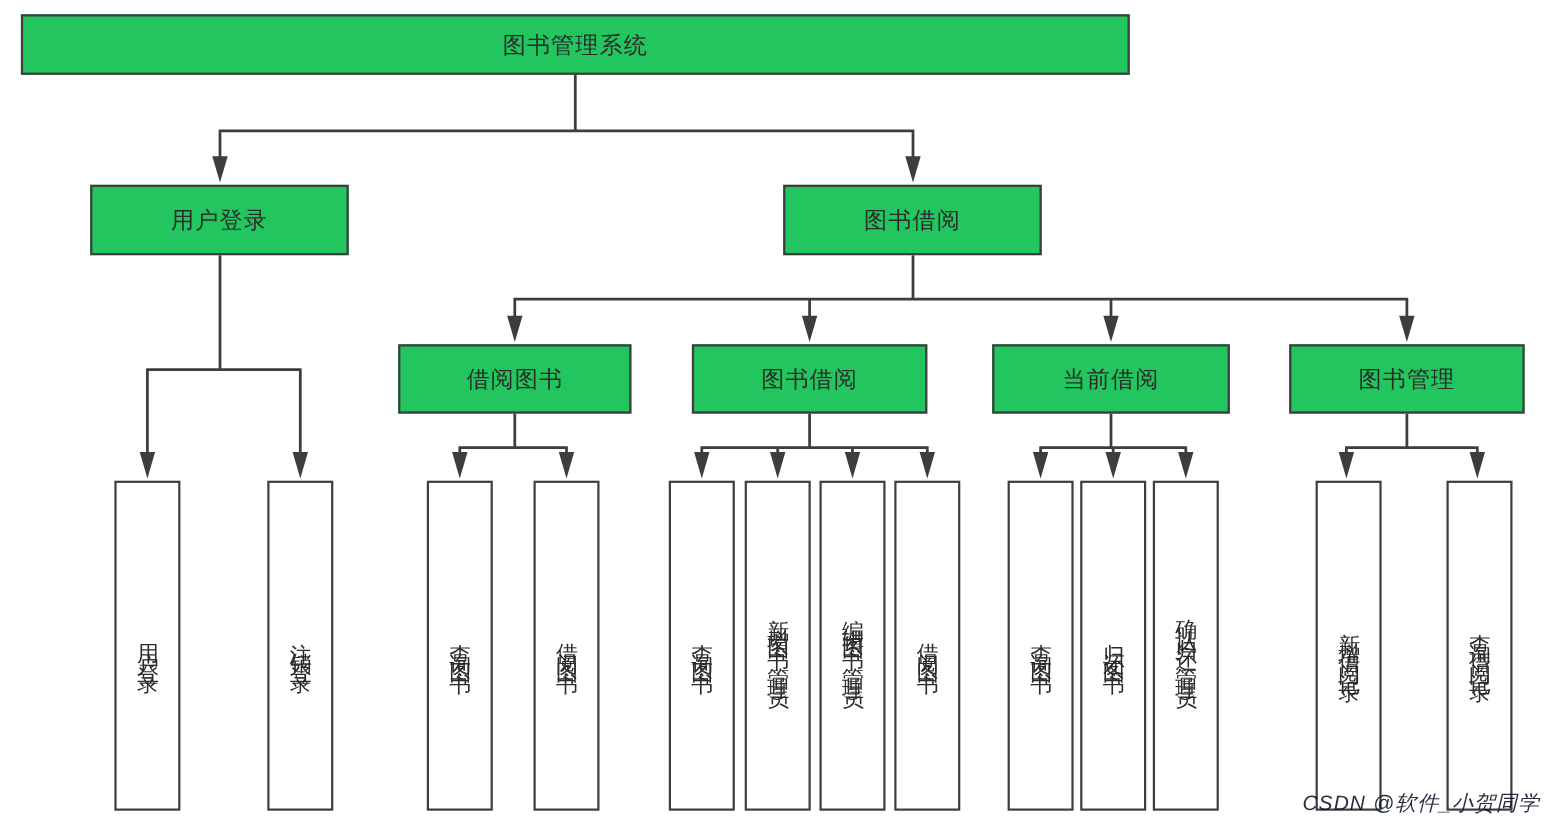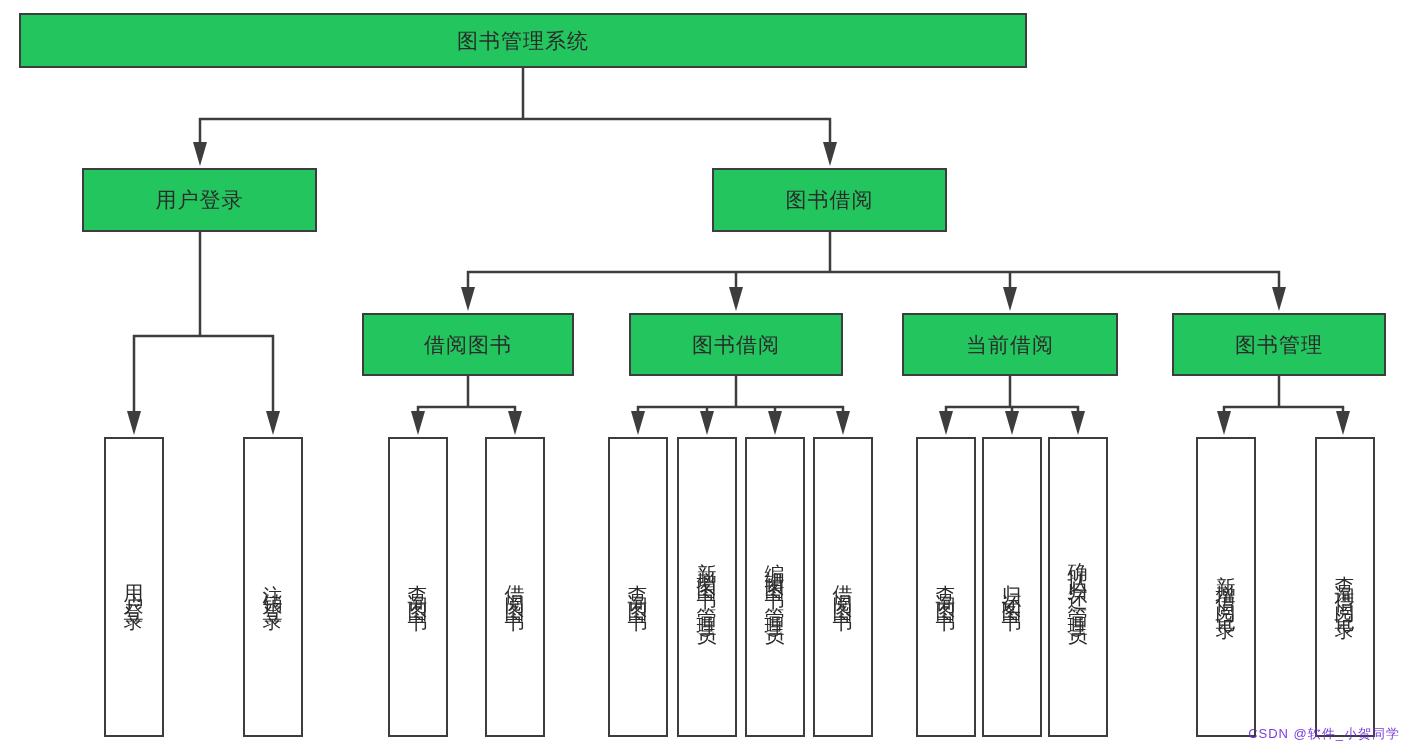"CSDN @软件_小贺同学" .watermark { color: #6d28d9 -> #0f172a; font-size: 13px -> 19px; font-style: none -> italic }
